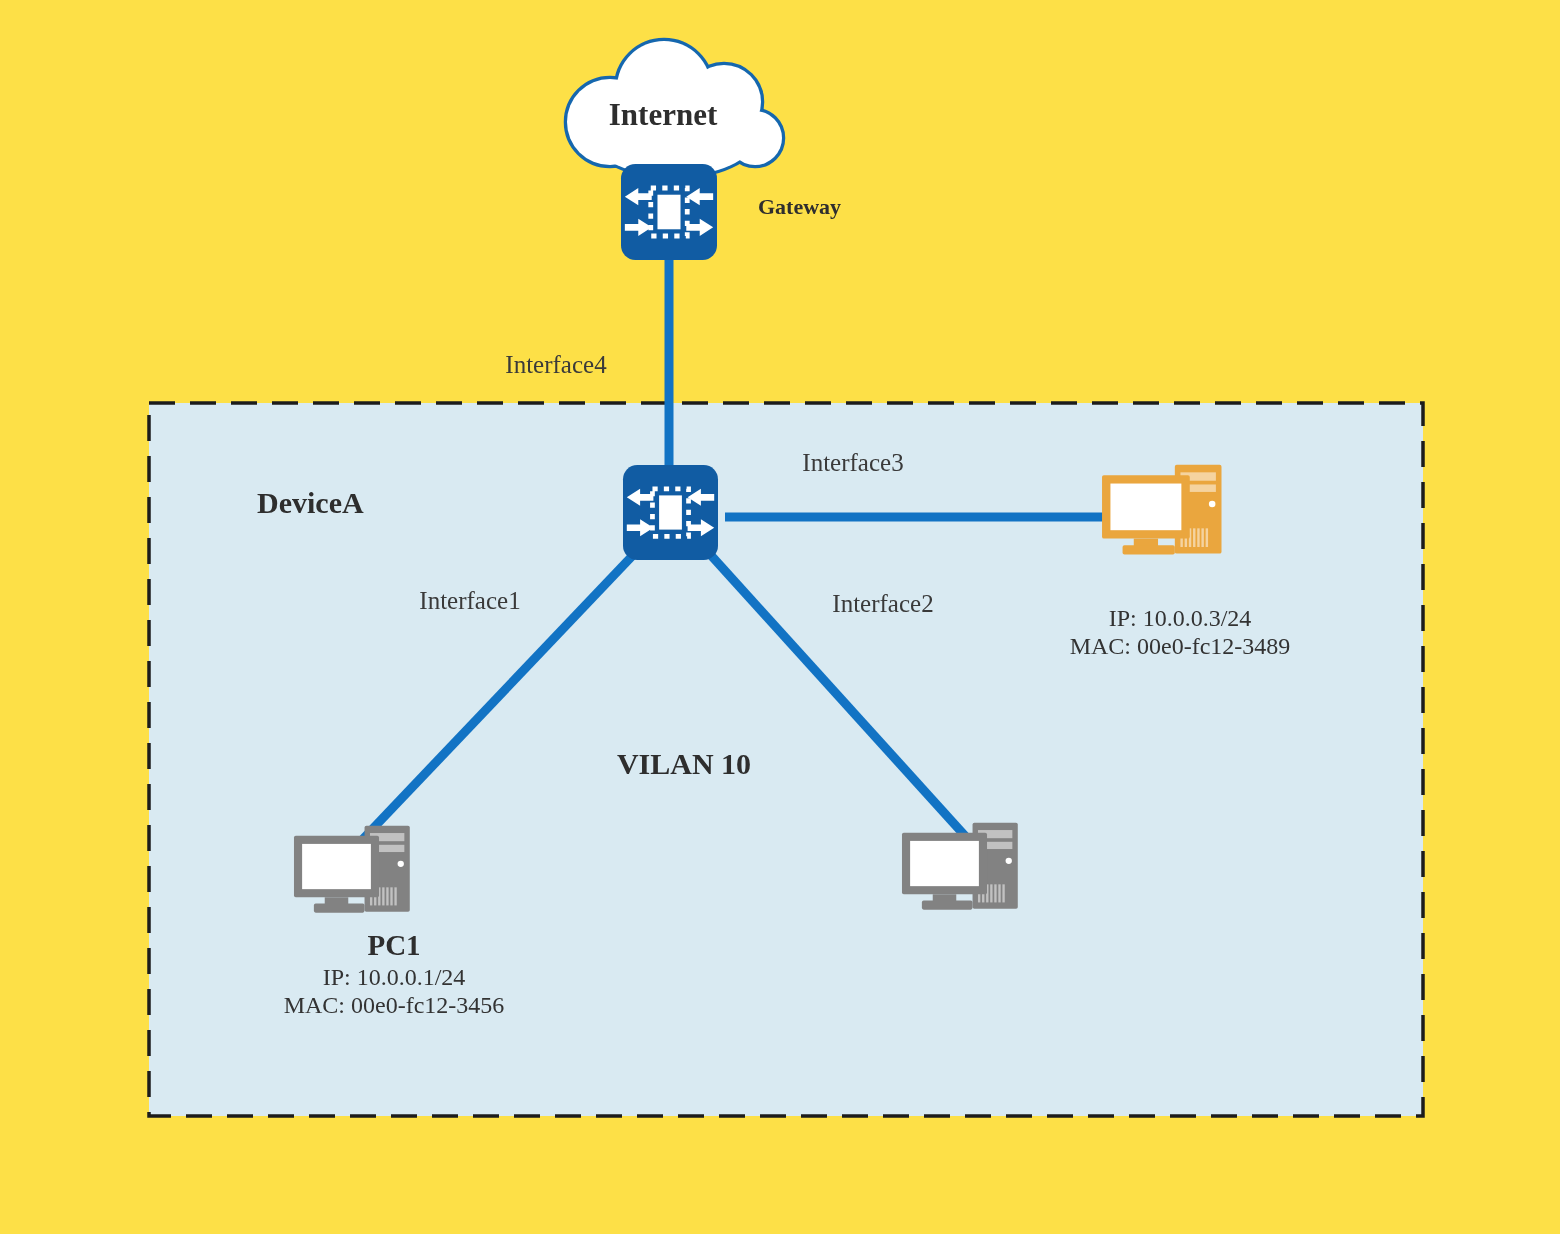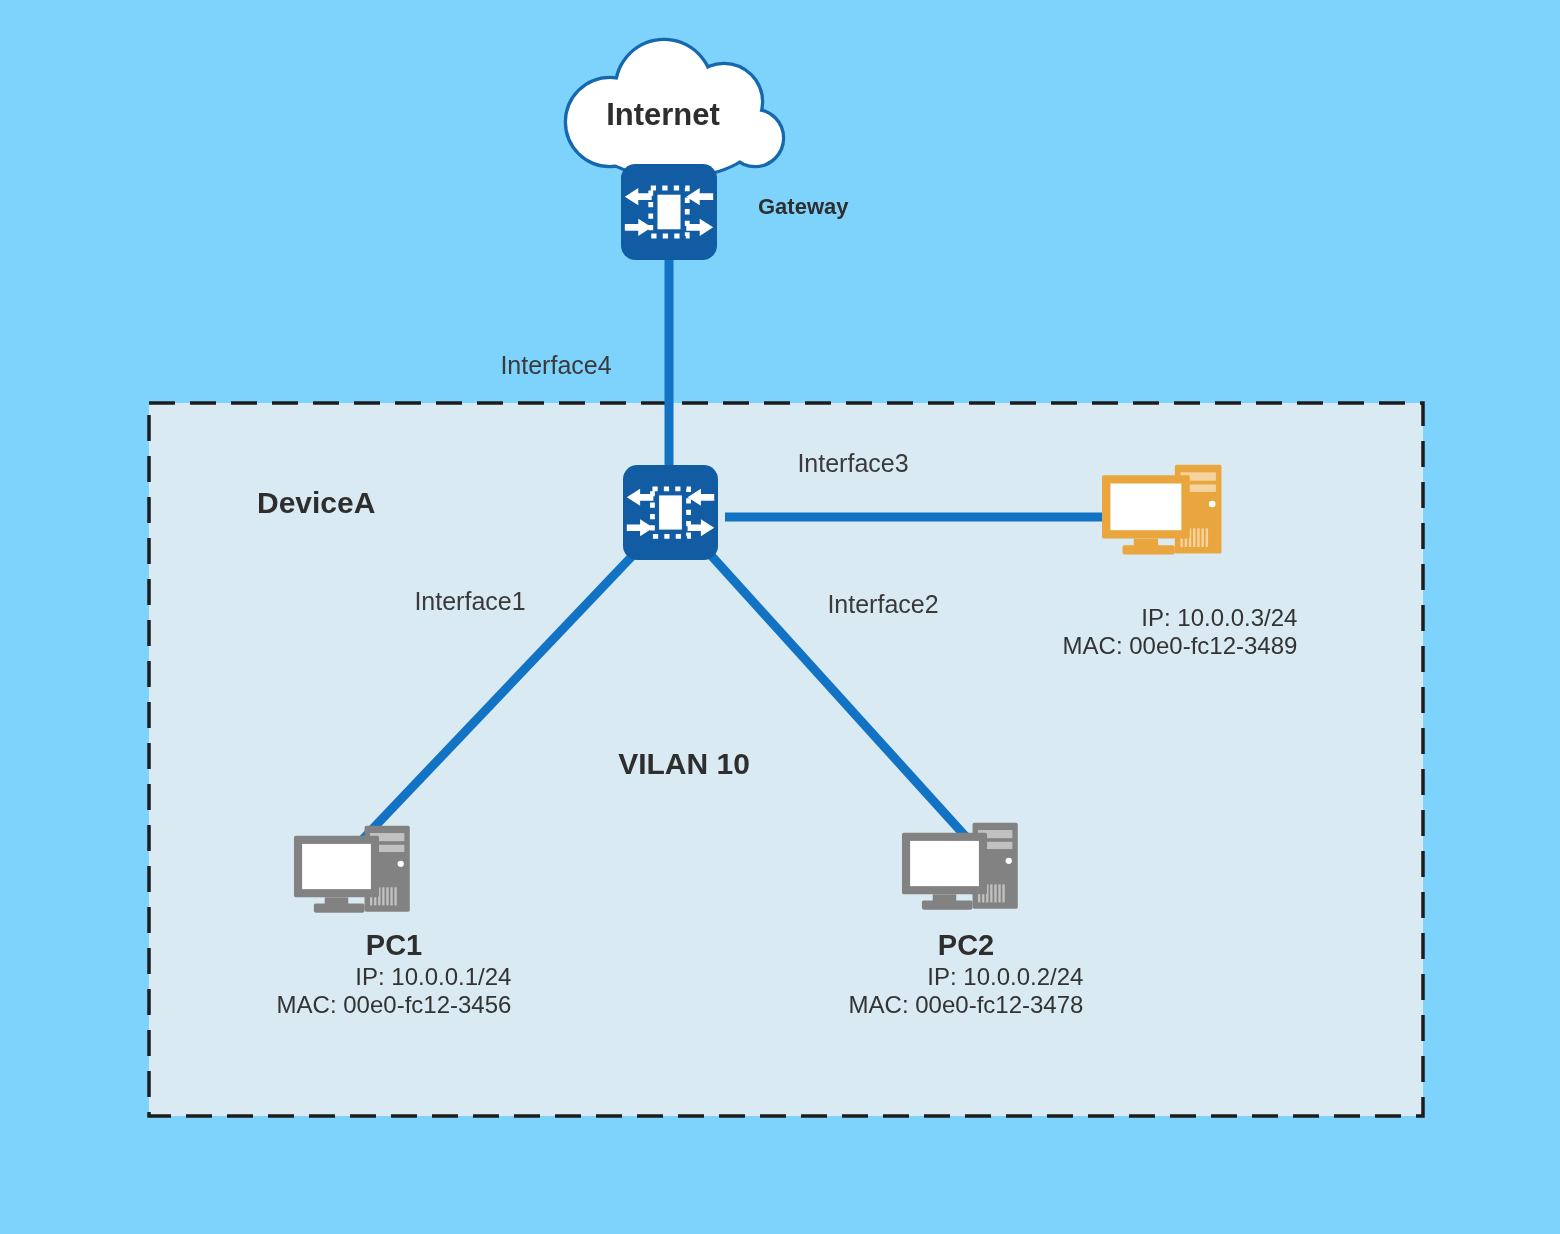"Internet" .canvas { background: #7dd3fc -> #fde047; font-family: Liberation Sans, sans-serif -> Liberation Serif, serif }
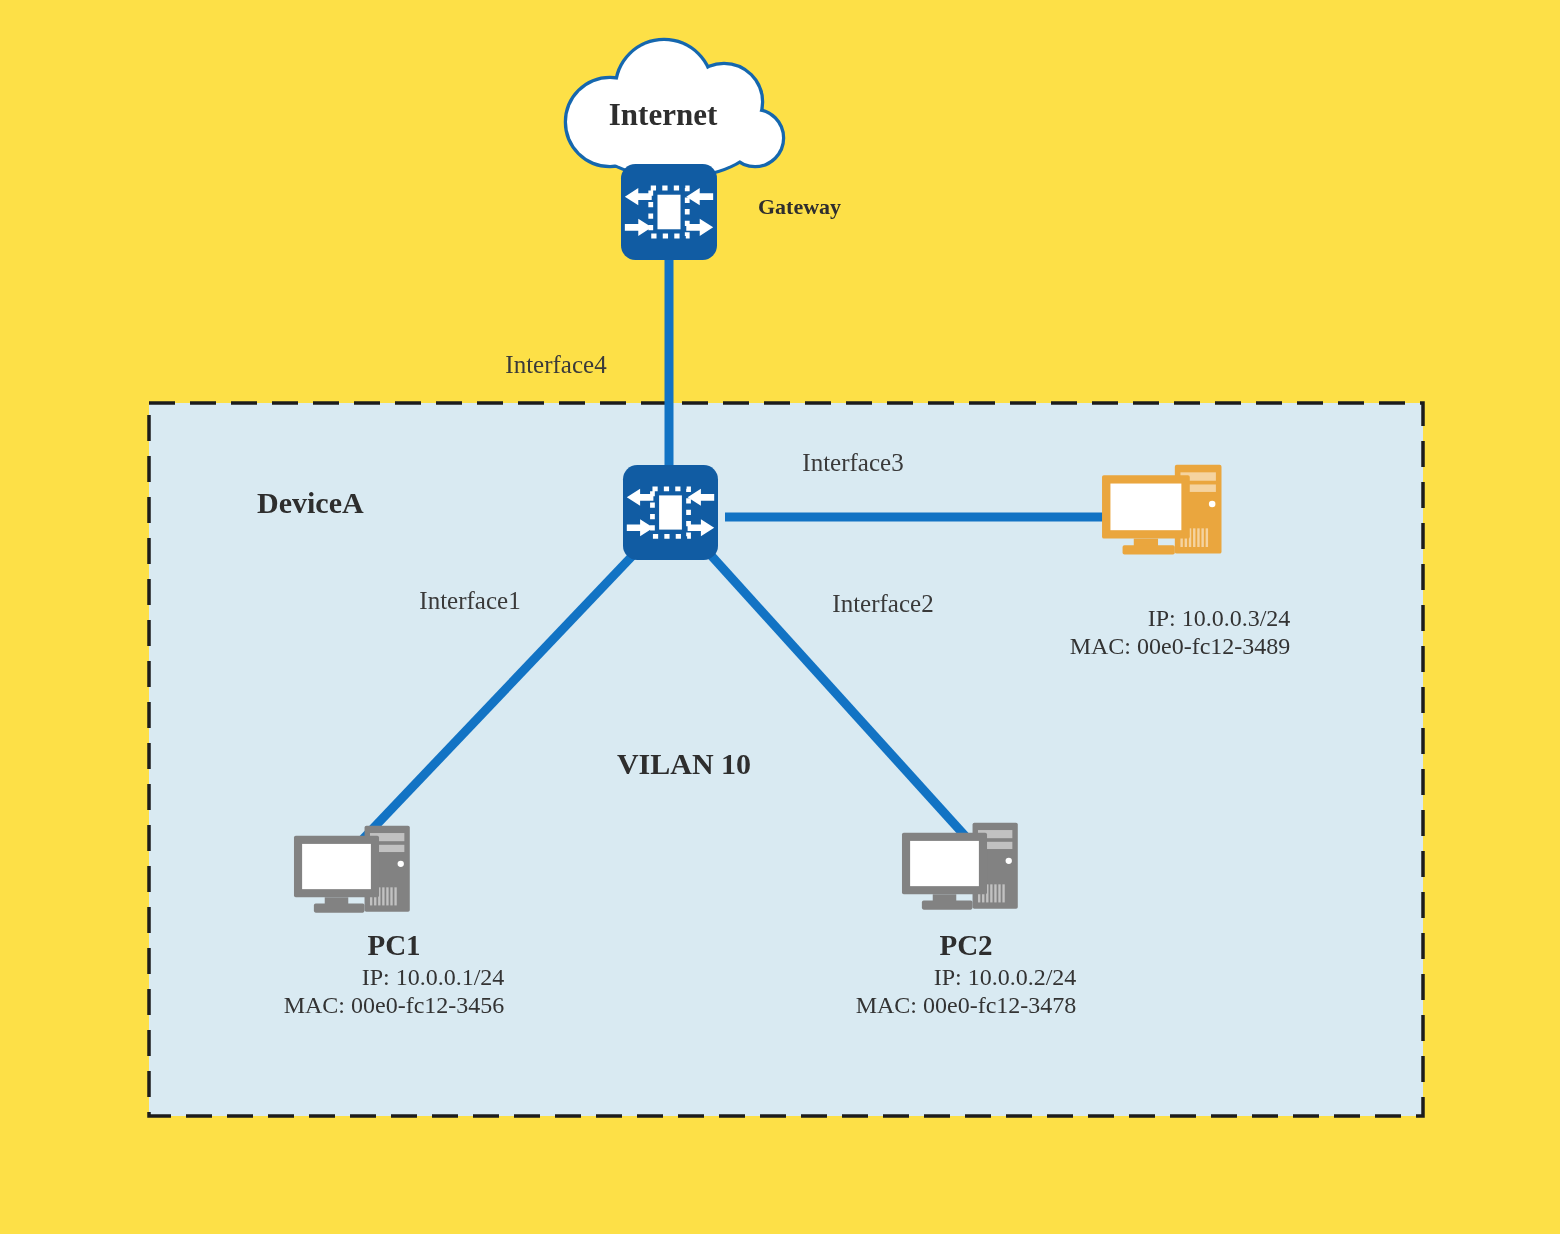"IP: 10.0.0.3/24" .pc-block .pc-detail { text-align: right -> none }
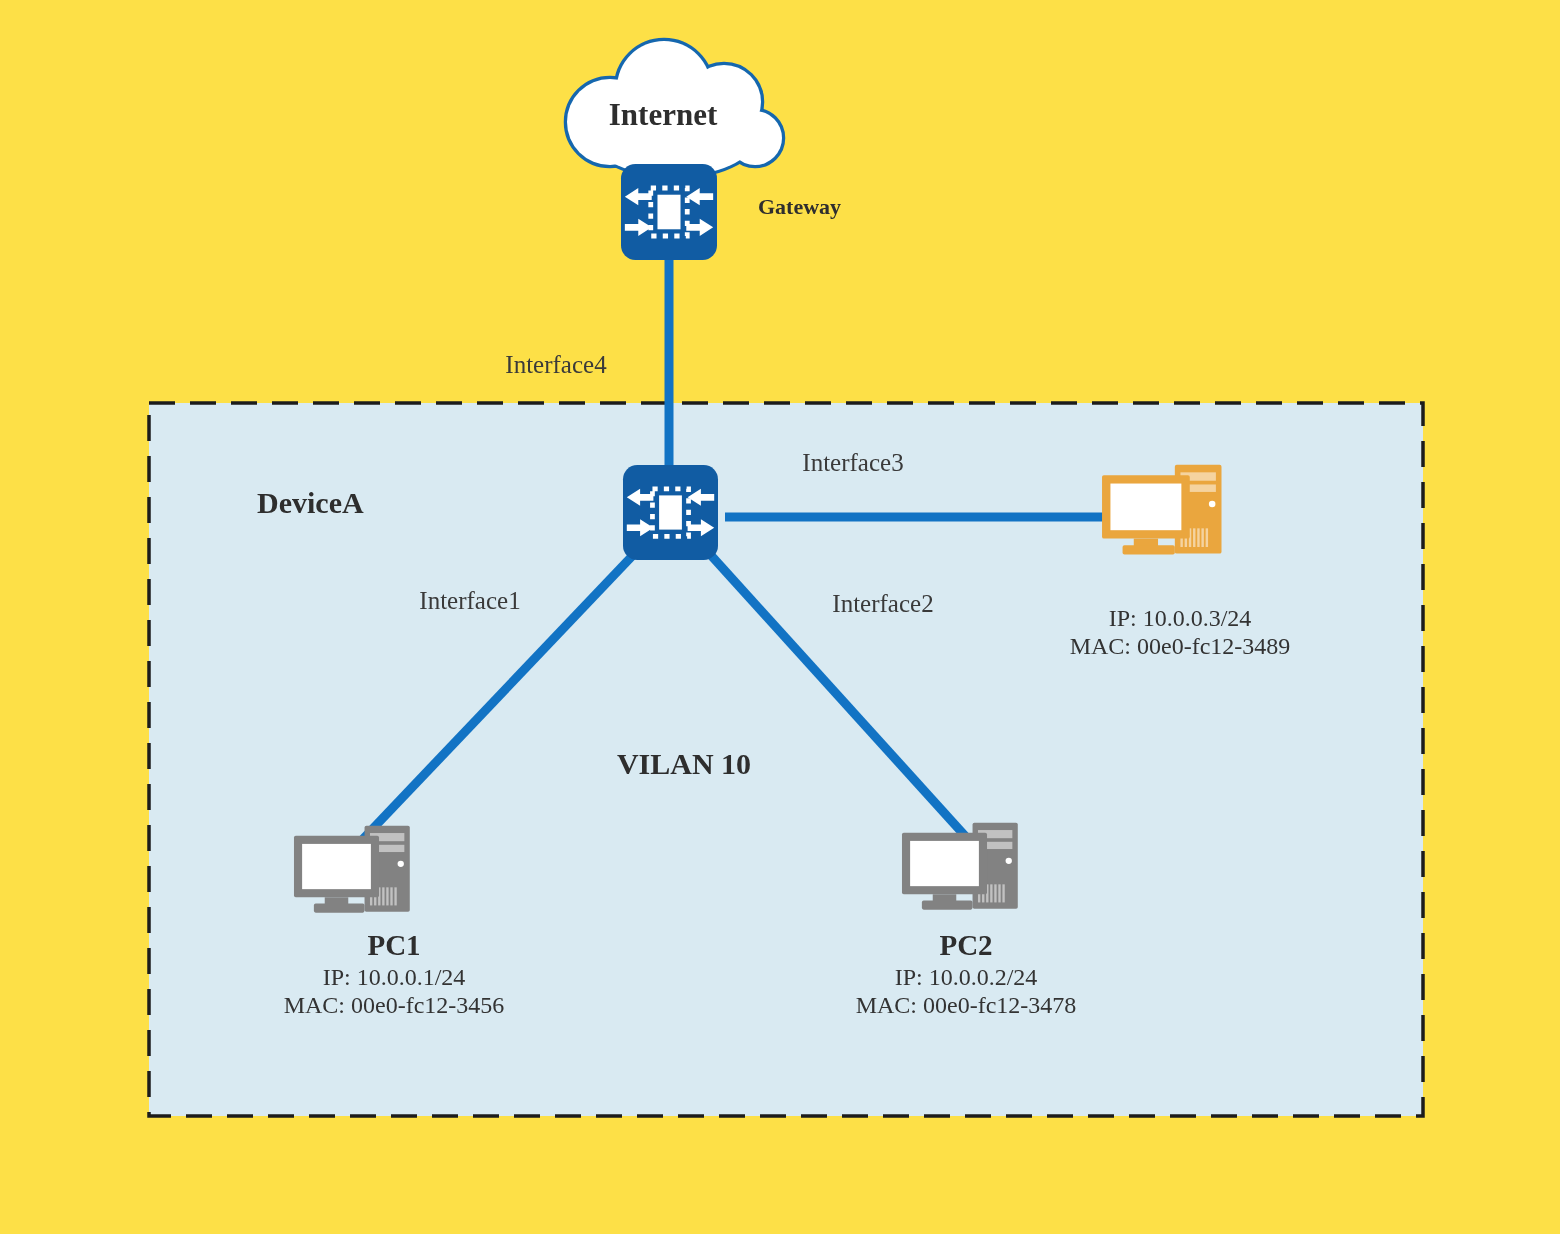"PC2" div.pc-block { html: <div> <div>PC2</div> <div>IP: 10.0.0.2/24</div> <div>MAC: 00e0-fc12-3478</div> </div> -> none }
